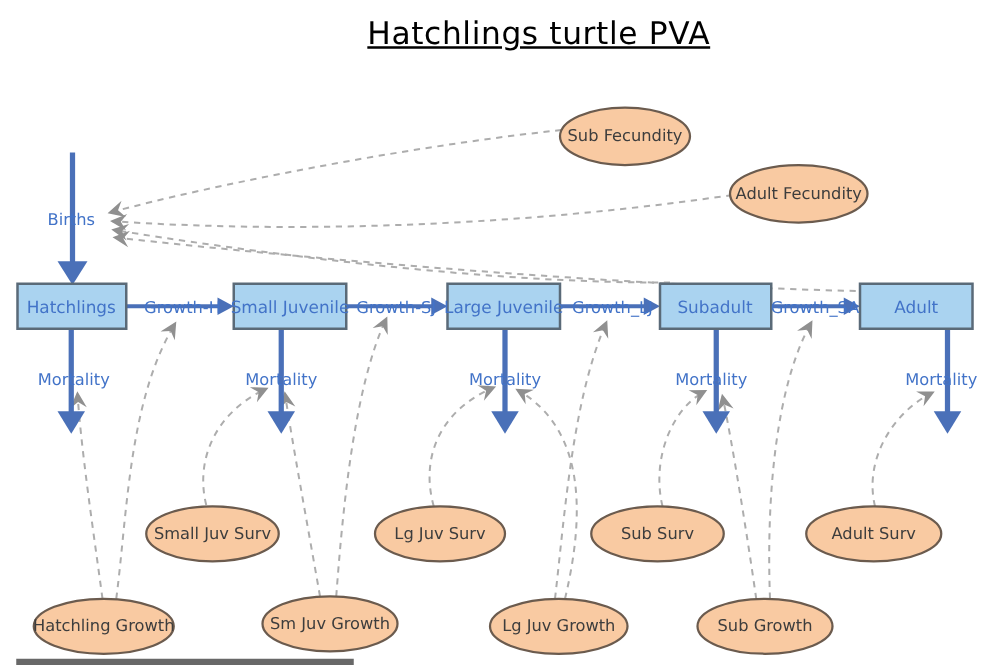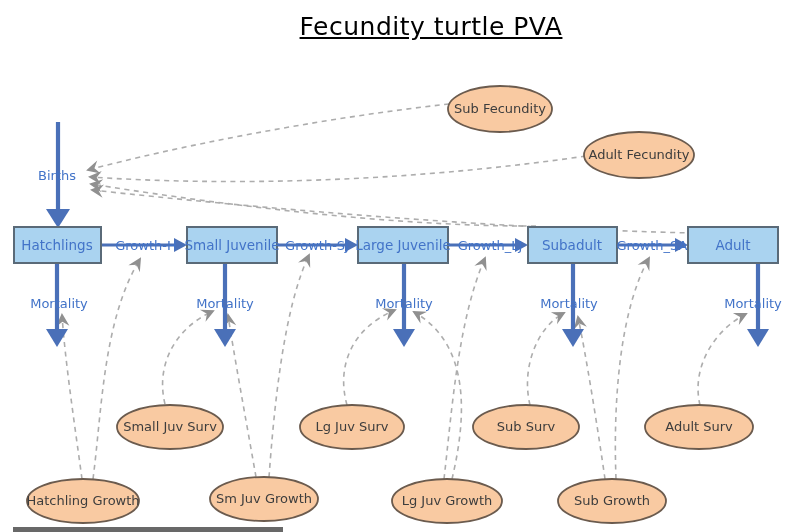"Fecundity turtle PVA" div.title { text: Fecundity -> Hatchlings }
